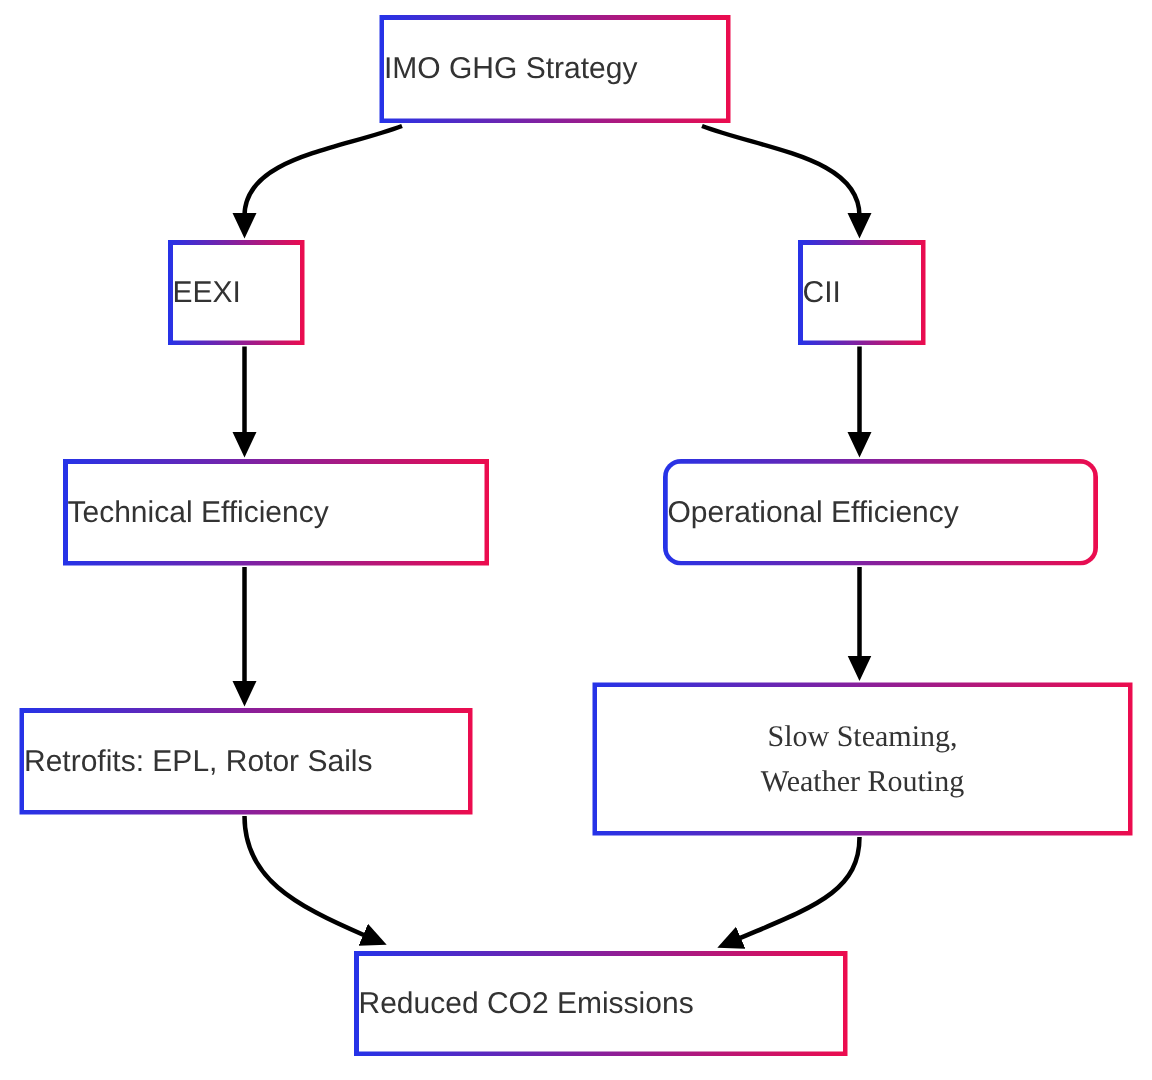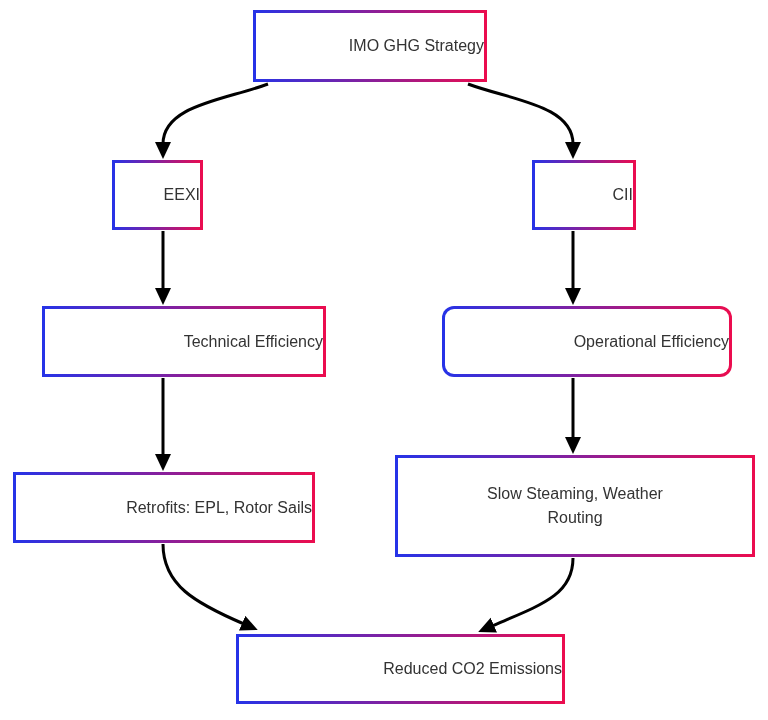"IMO GHG Strategy" .node { font-size: 16px -> 20px; justify-content: flex-end -> flex-start }
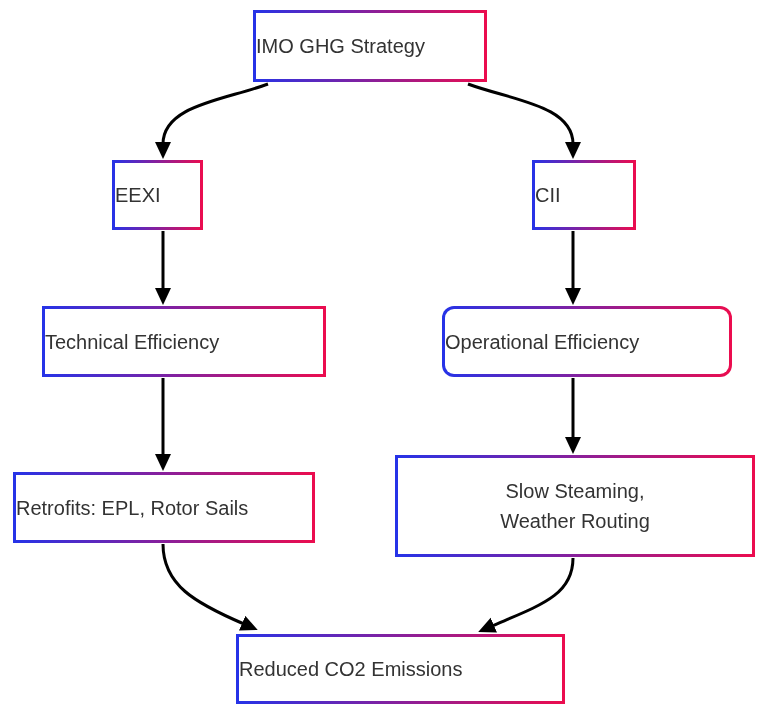"CII" .n-cii { width: 104px -> 85px }
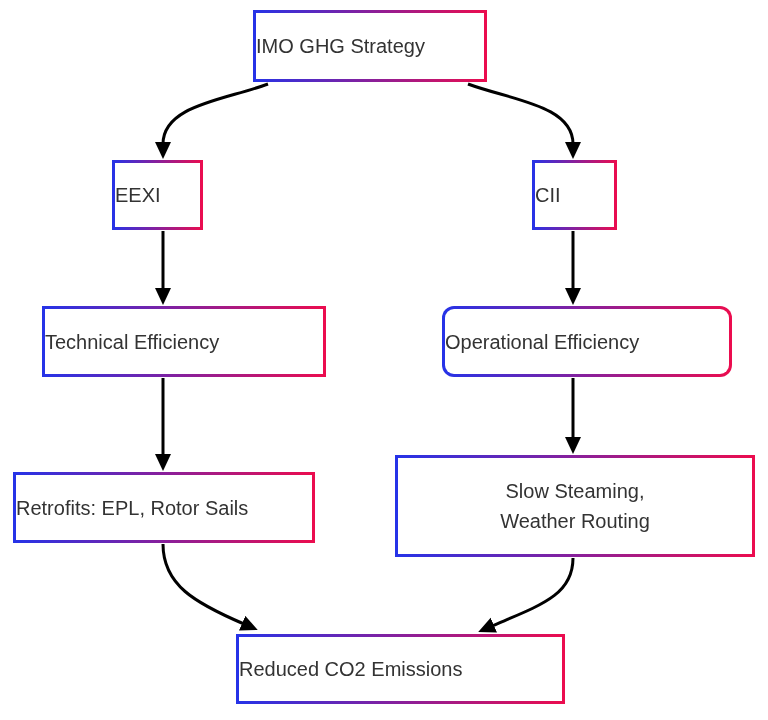"Slow Steaming, Weather Routing" .n-slow { font-family: none -> Liberation Serif, serif }
